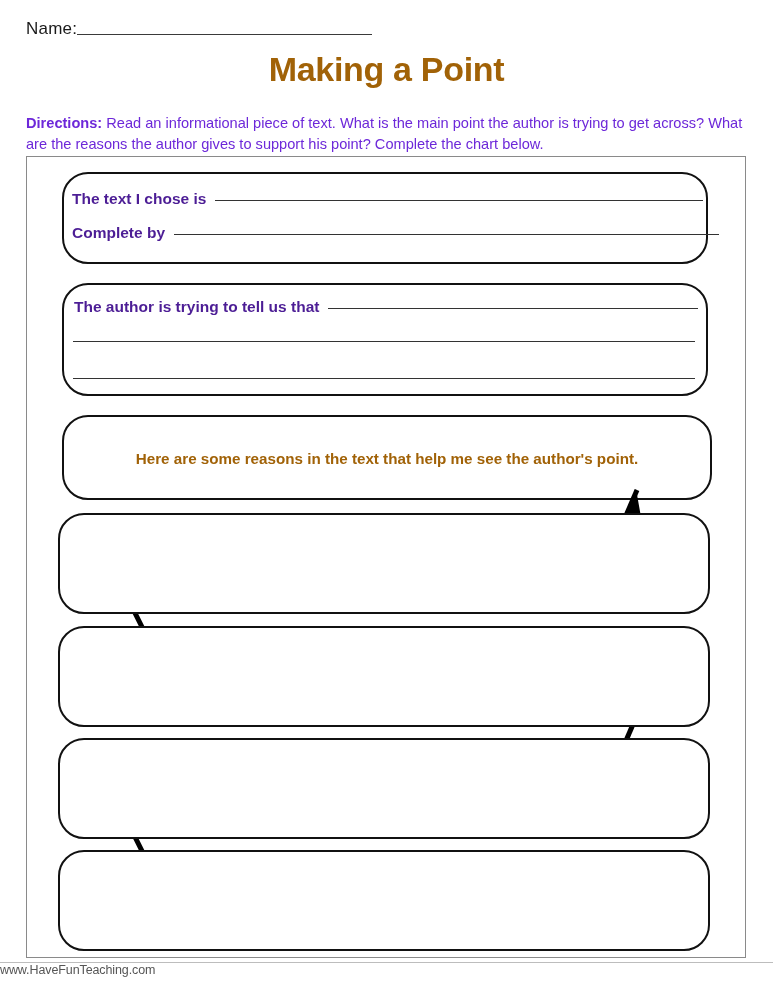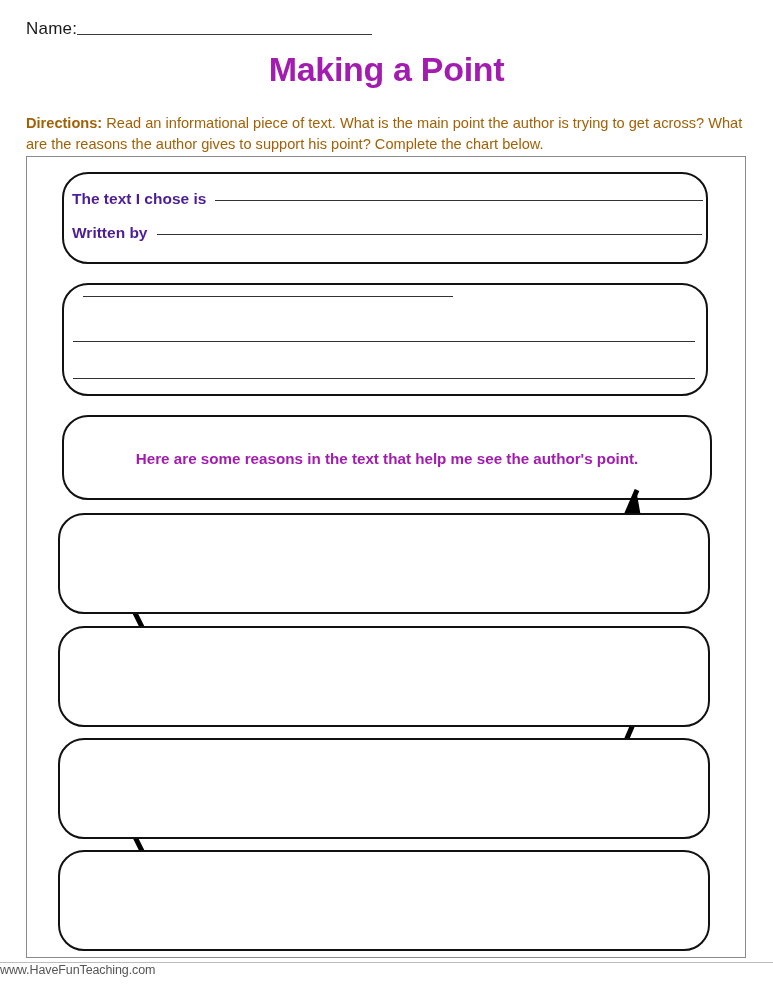"Making a Point" #page-title { color: #a21caf -> #a16207 }
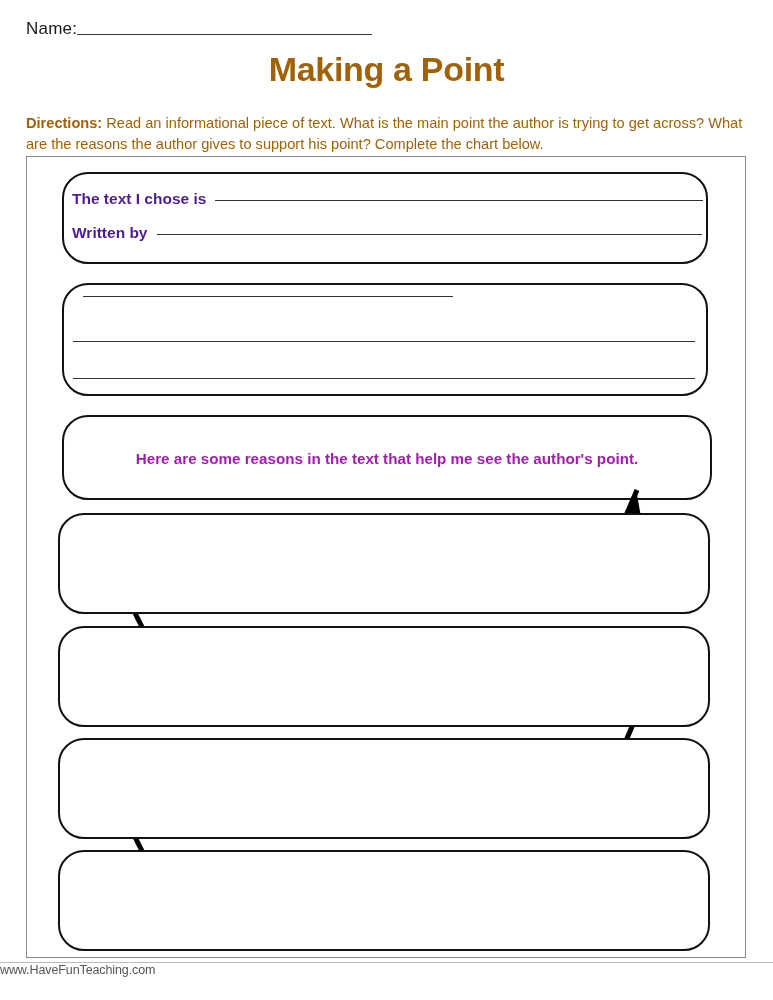"Directions: Read an informational piece" #directions { color: #a16207 -> #6d28d9 }
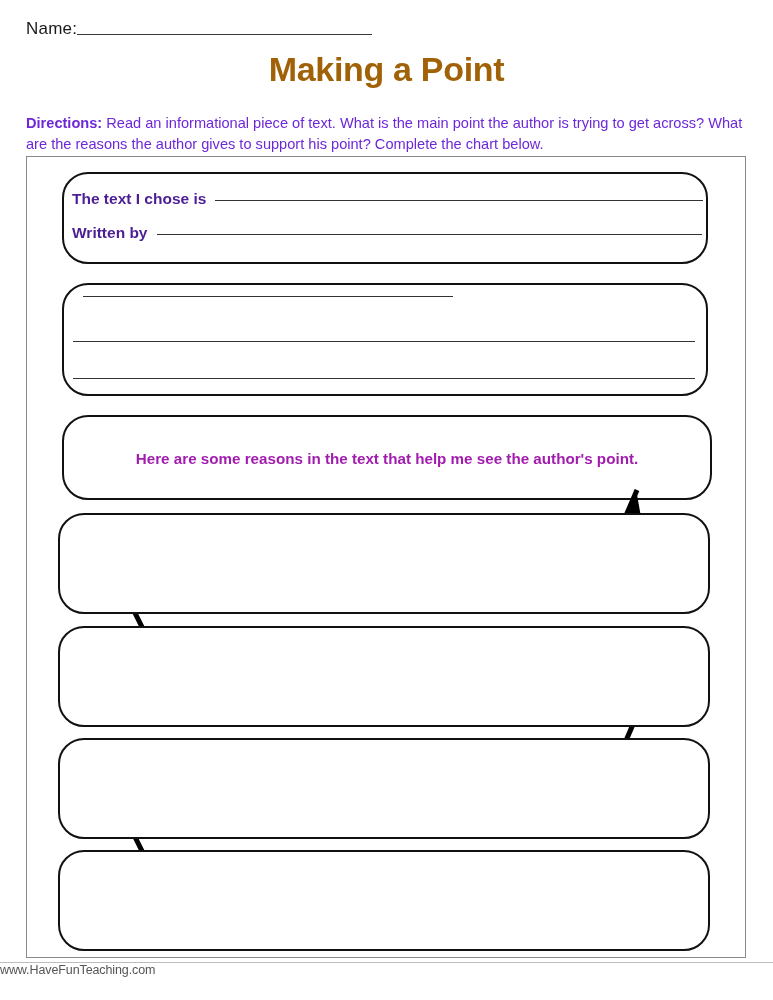"Written by" span.fill-label { text: Written -> Complete }
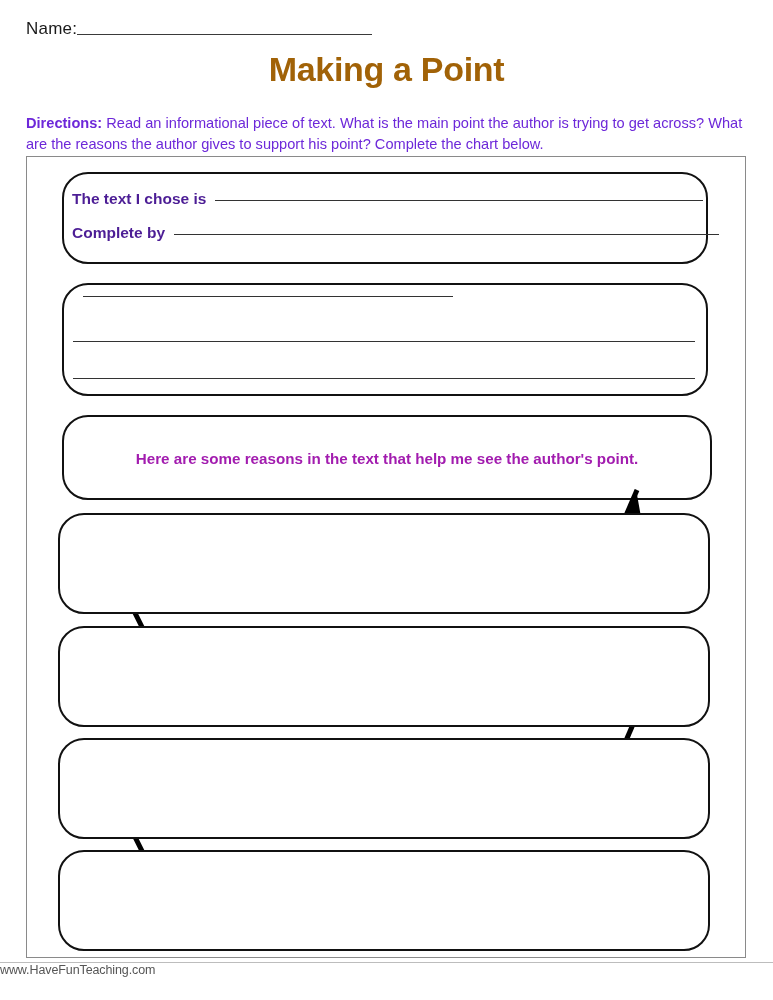"The author is trying to" span.fill-label { html: none -> <span>The author is trying to tell us that</span> }
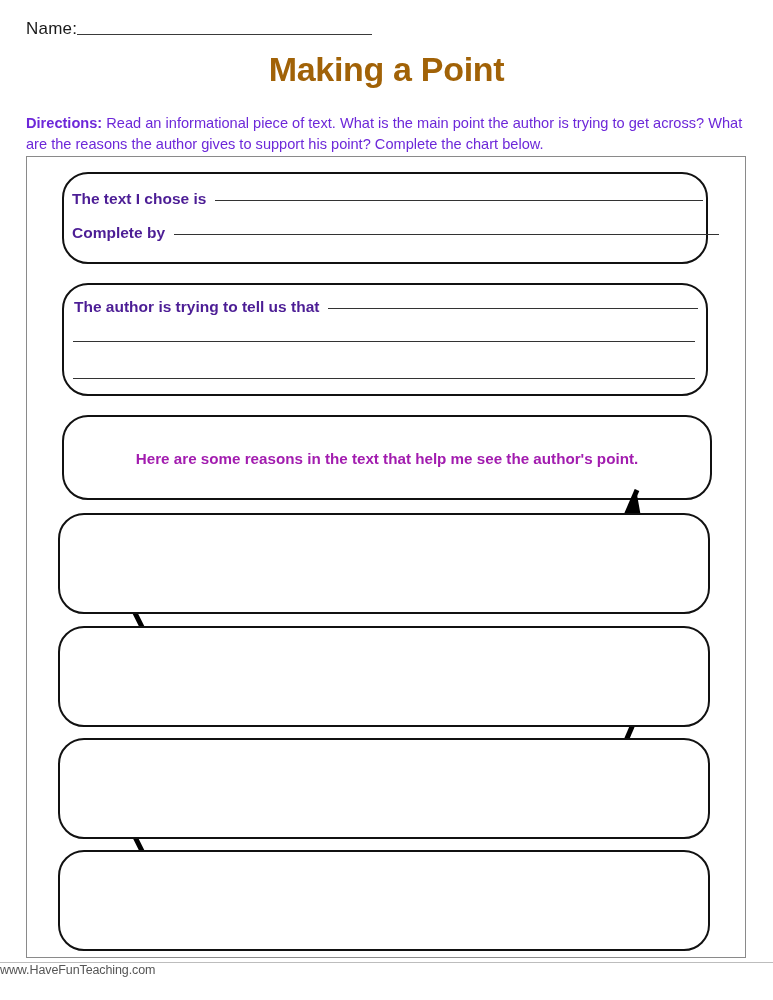"Here are some reasons in" #reasons-header-text { color: #a21caf -> #a16207 }
